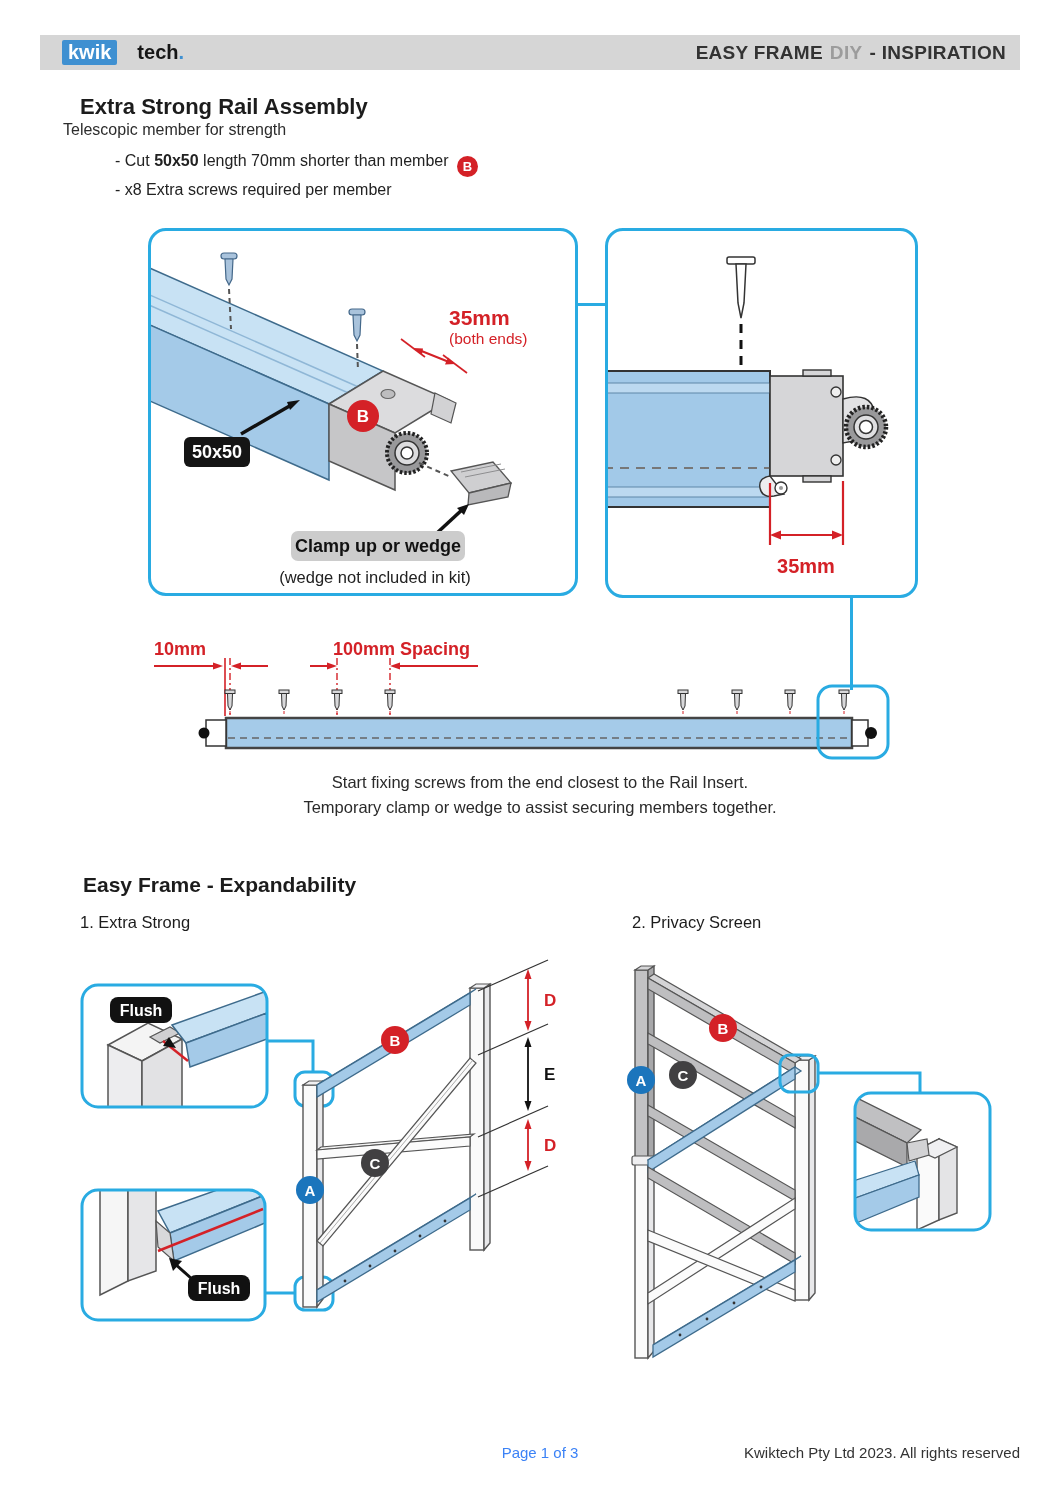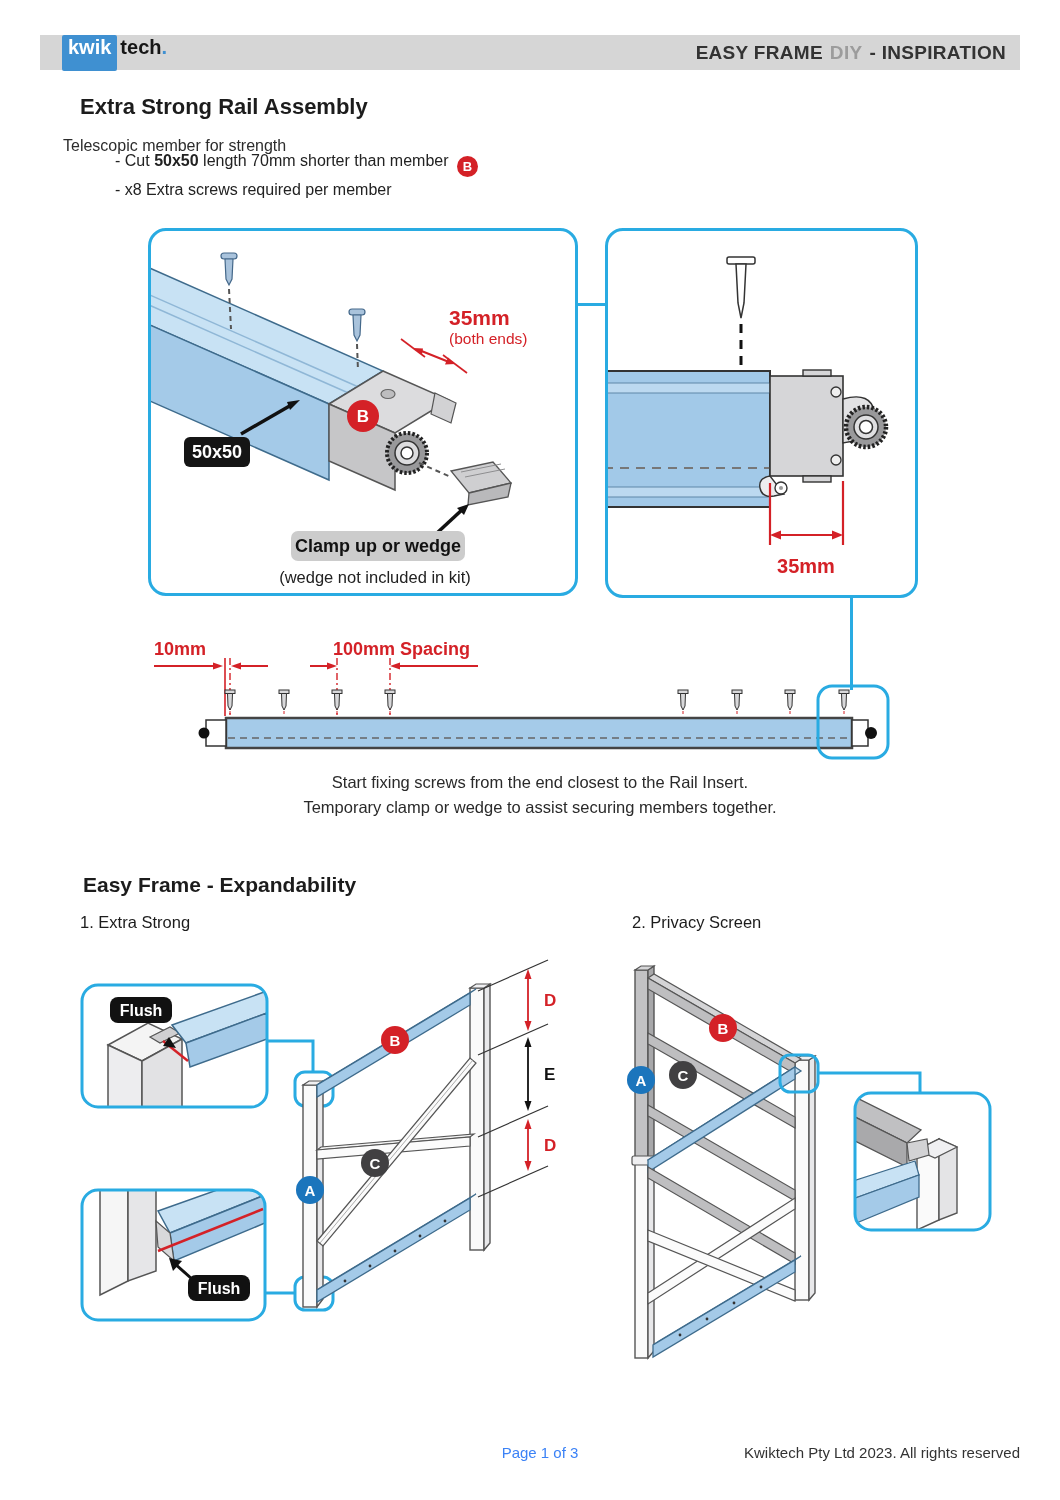"kwik" .logo .kwik { padding: 1px 6px 12px -> 1px 6px 1px }
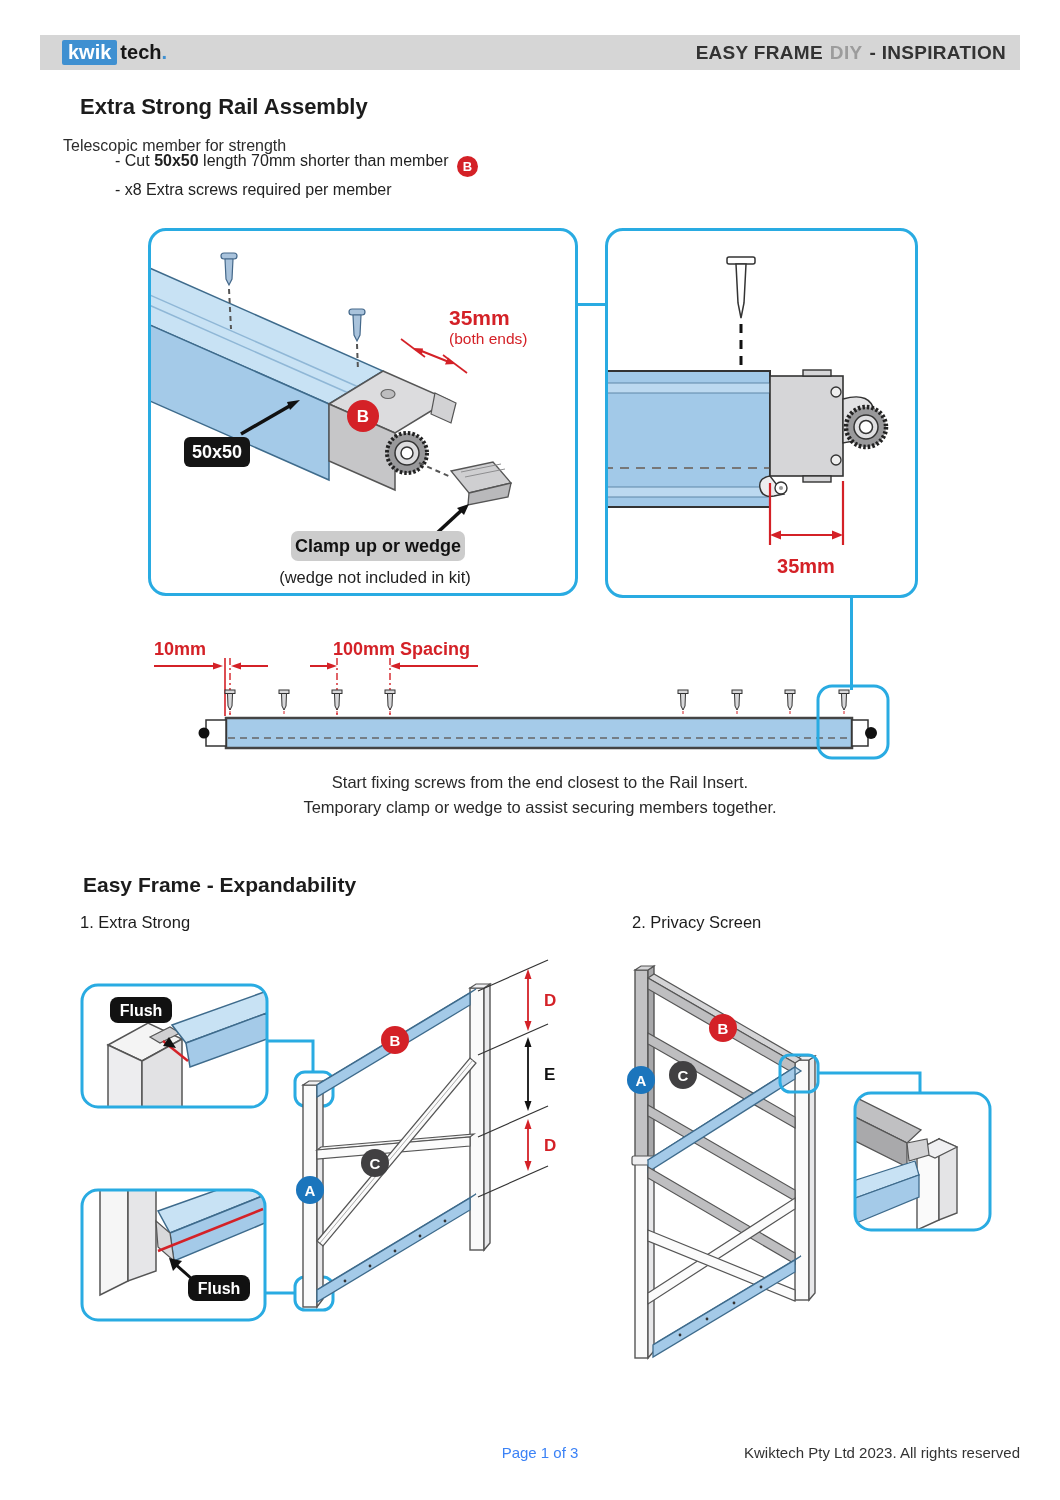"tech" .logo .tech { margin-left: 3px -> 20px }
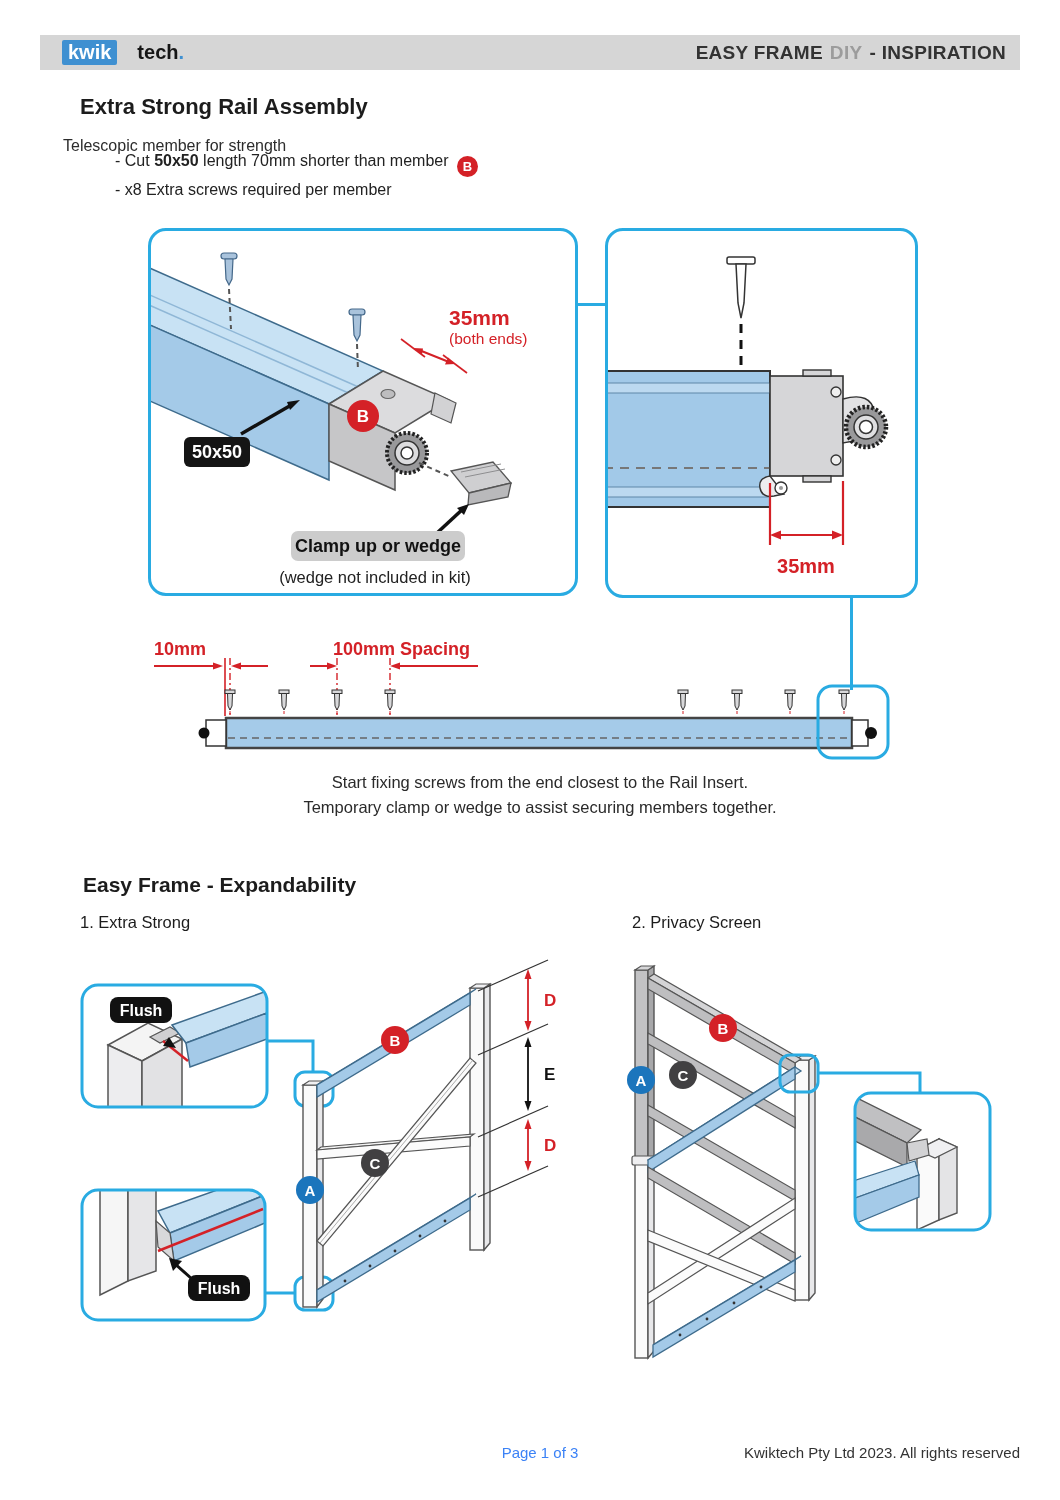"Telescopic member for strength" .sub { top: 137px -> 121px }
